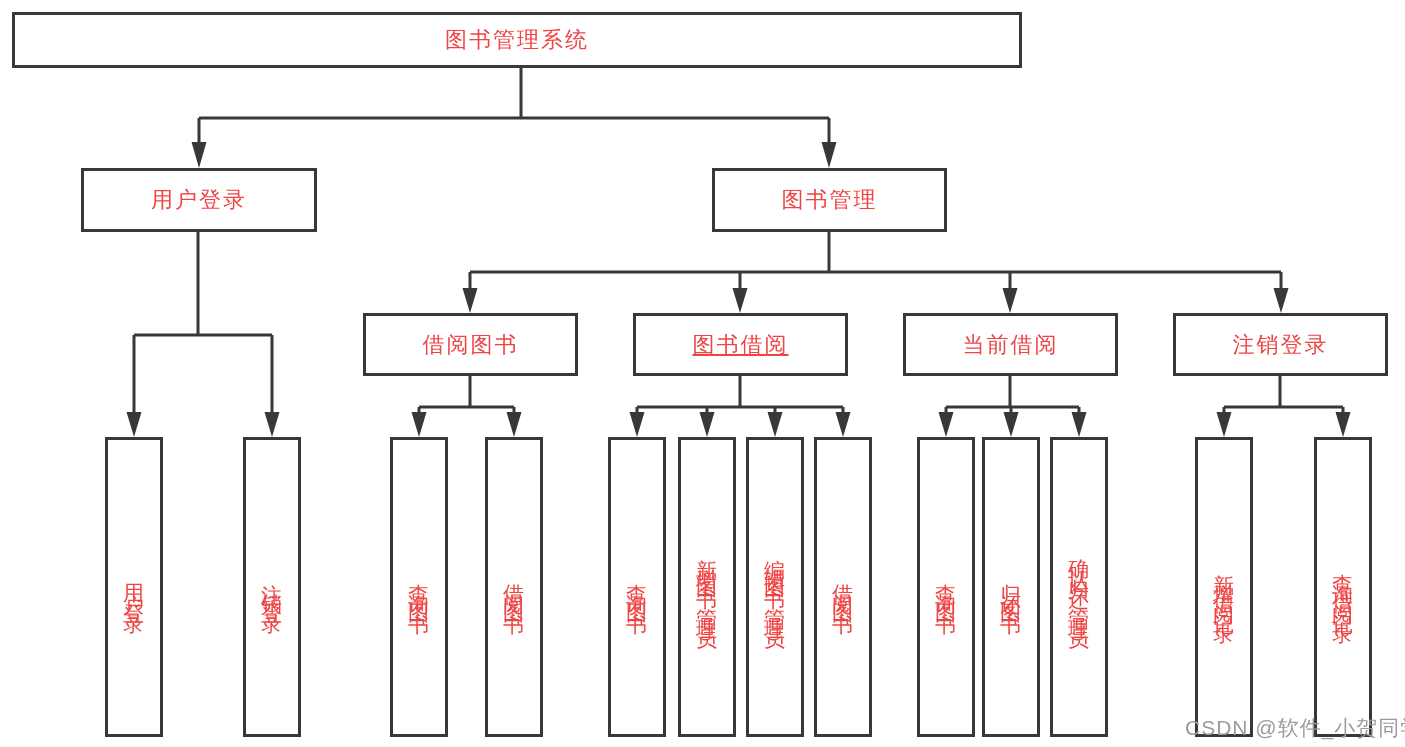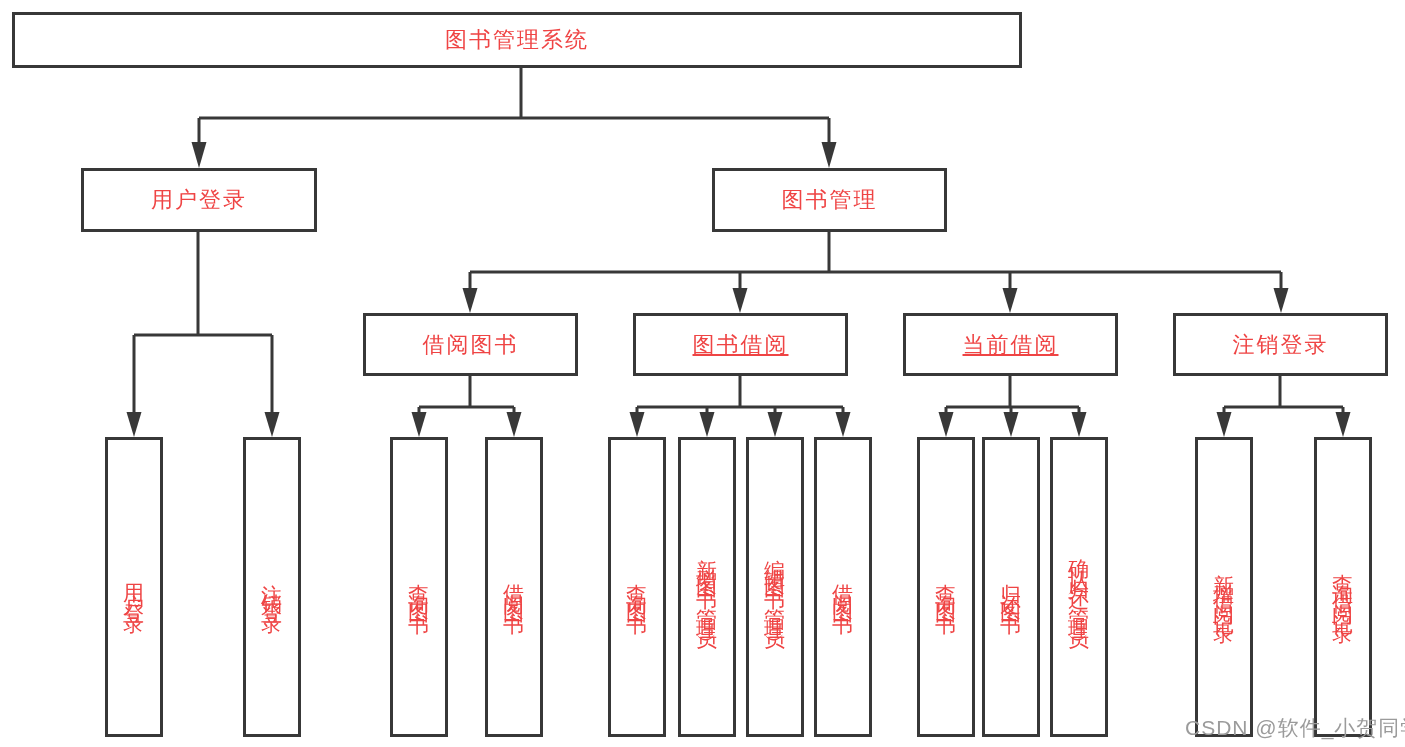"当前借阅" #n-current-borrow { text-decoration: underline -> none }
